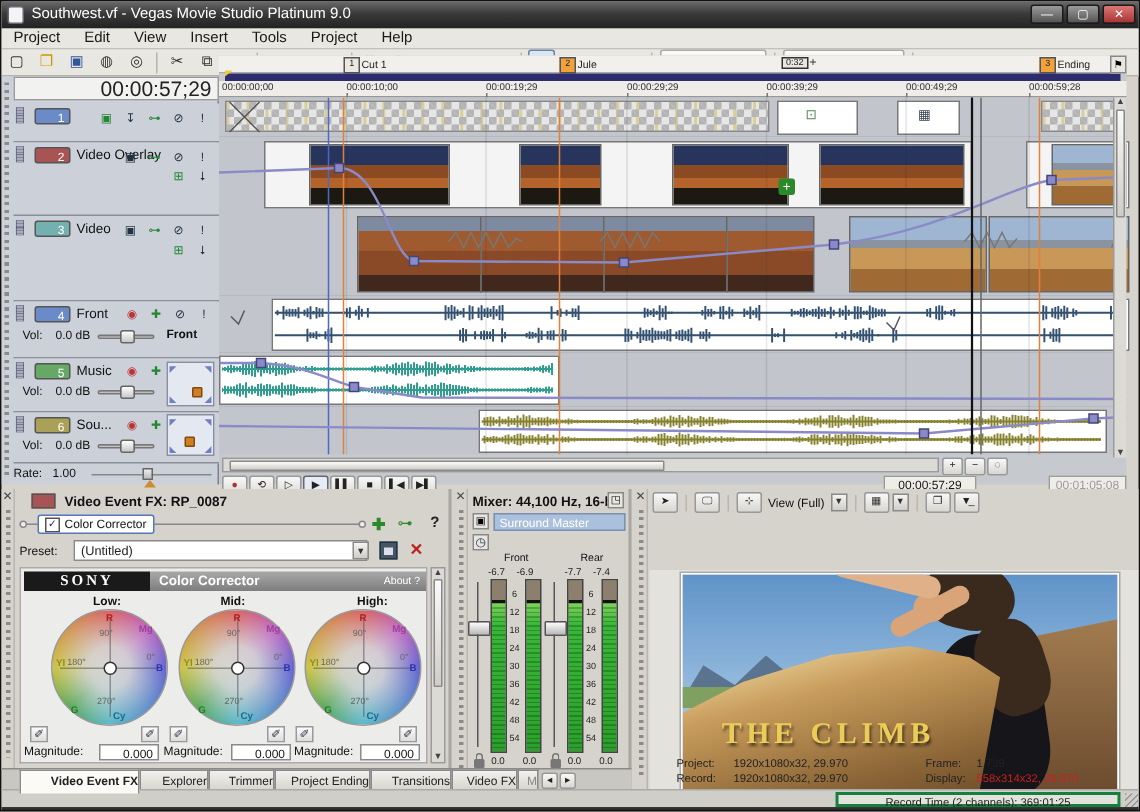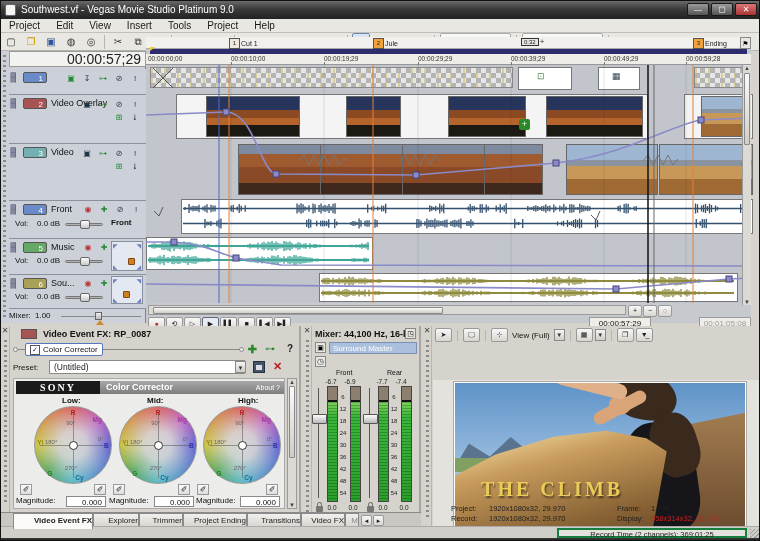"Mixer:" span.abs { text: Mixer -> Rate }
